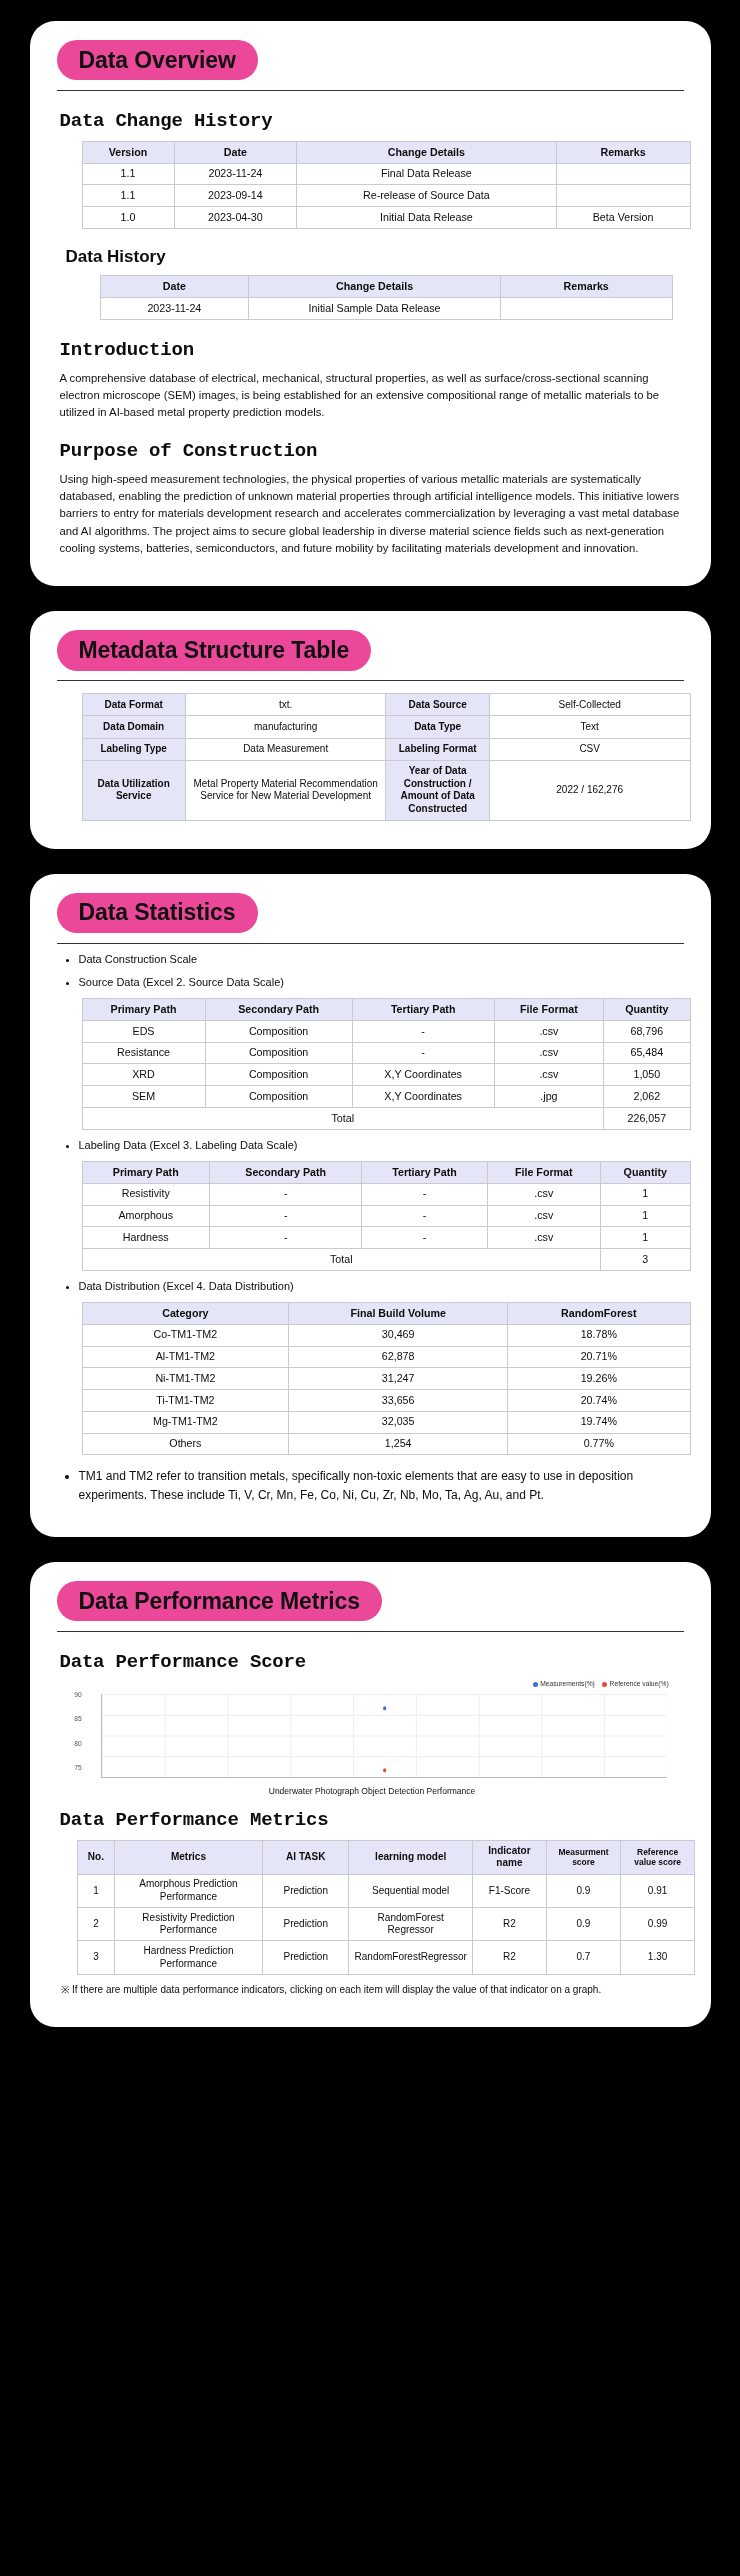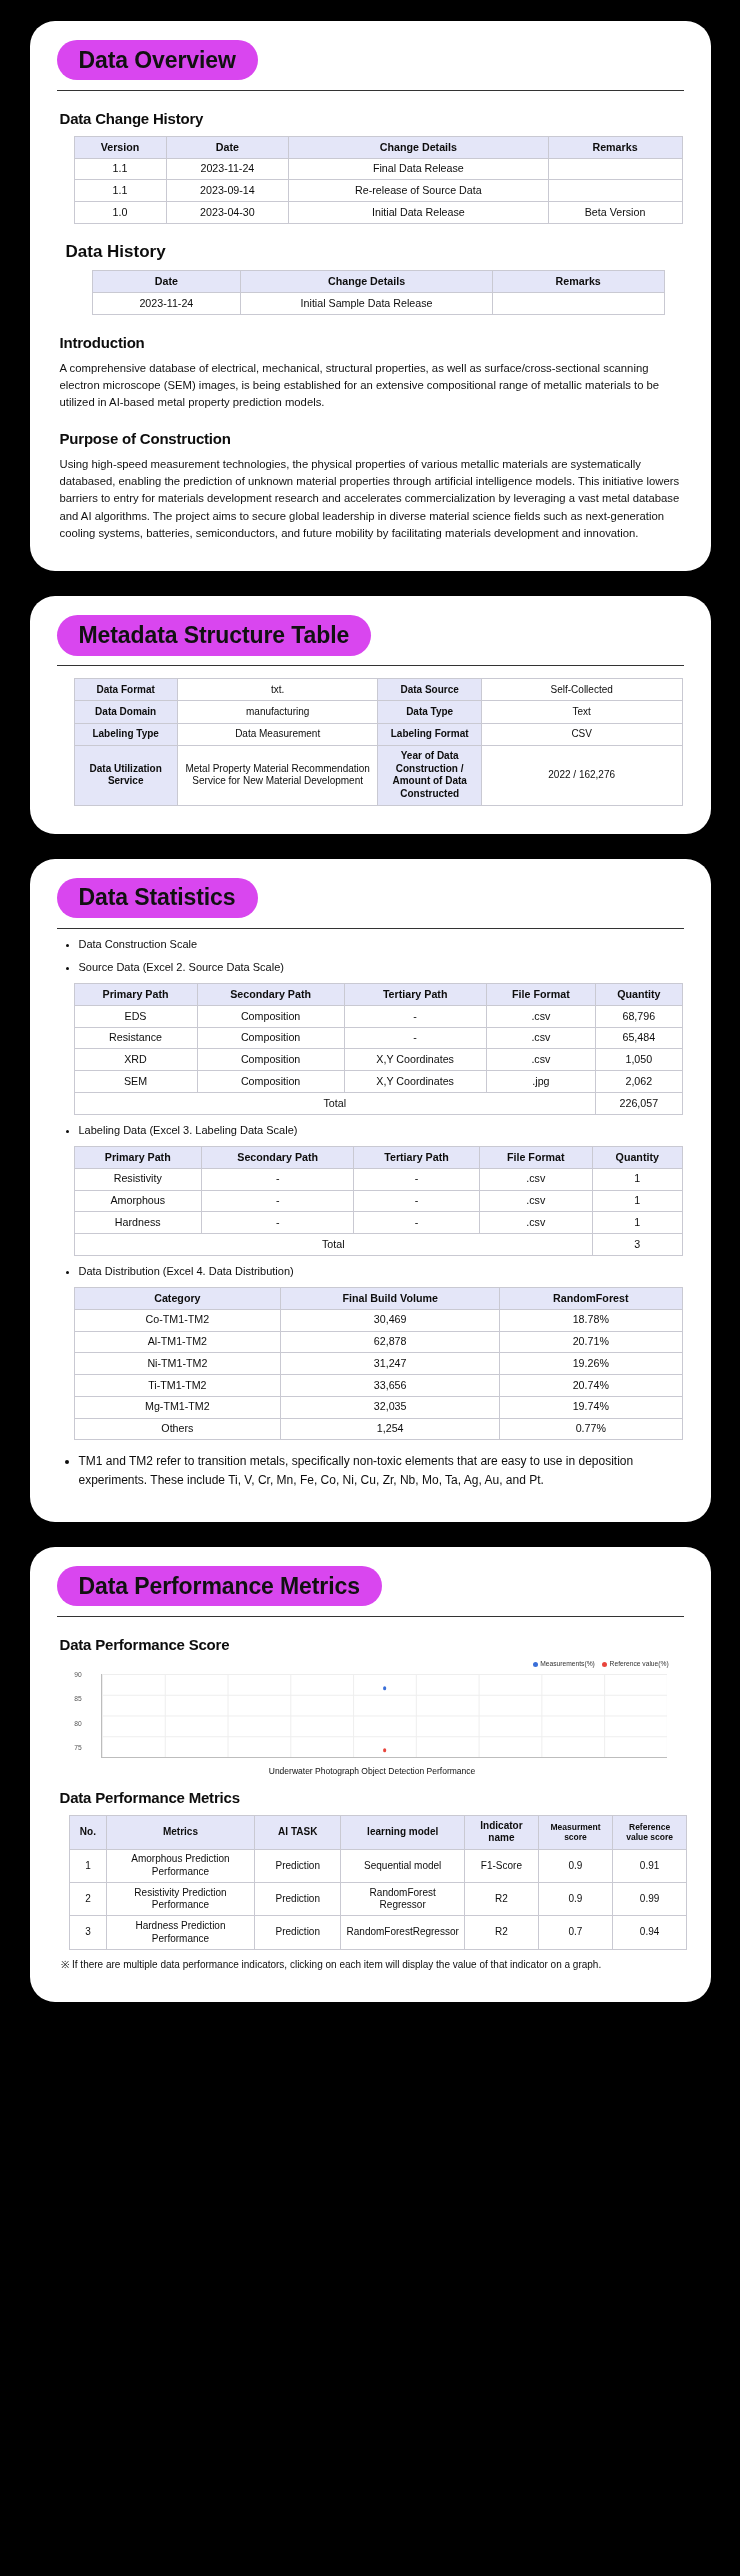"Data Overview" .pill { background: #d946ef -> #ec4899 }
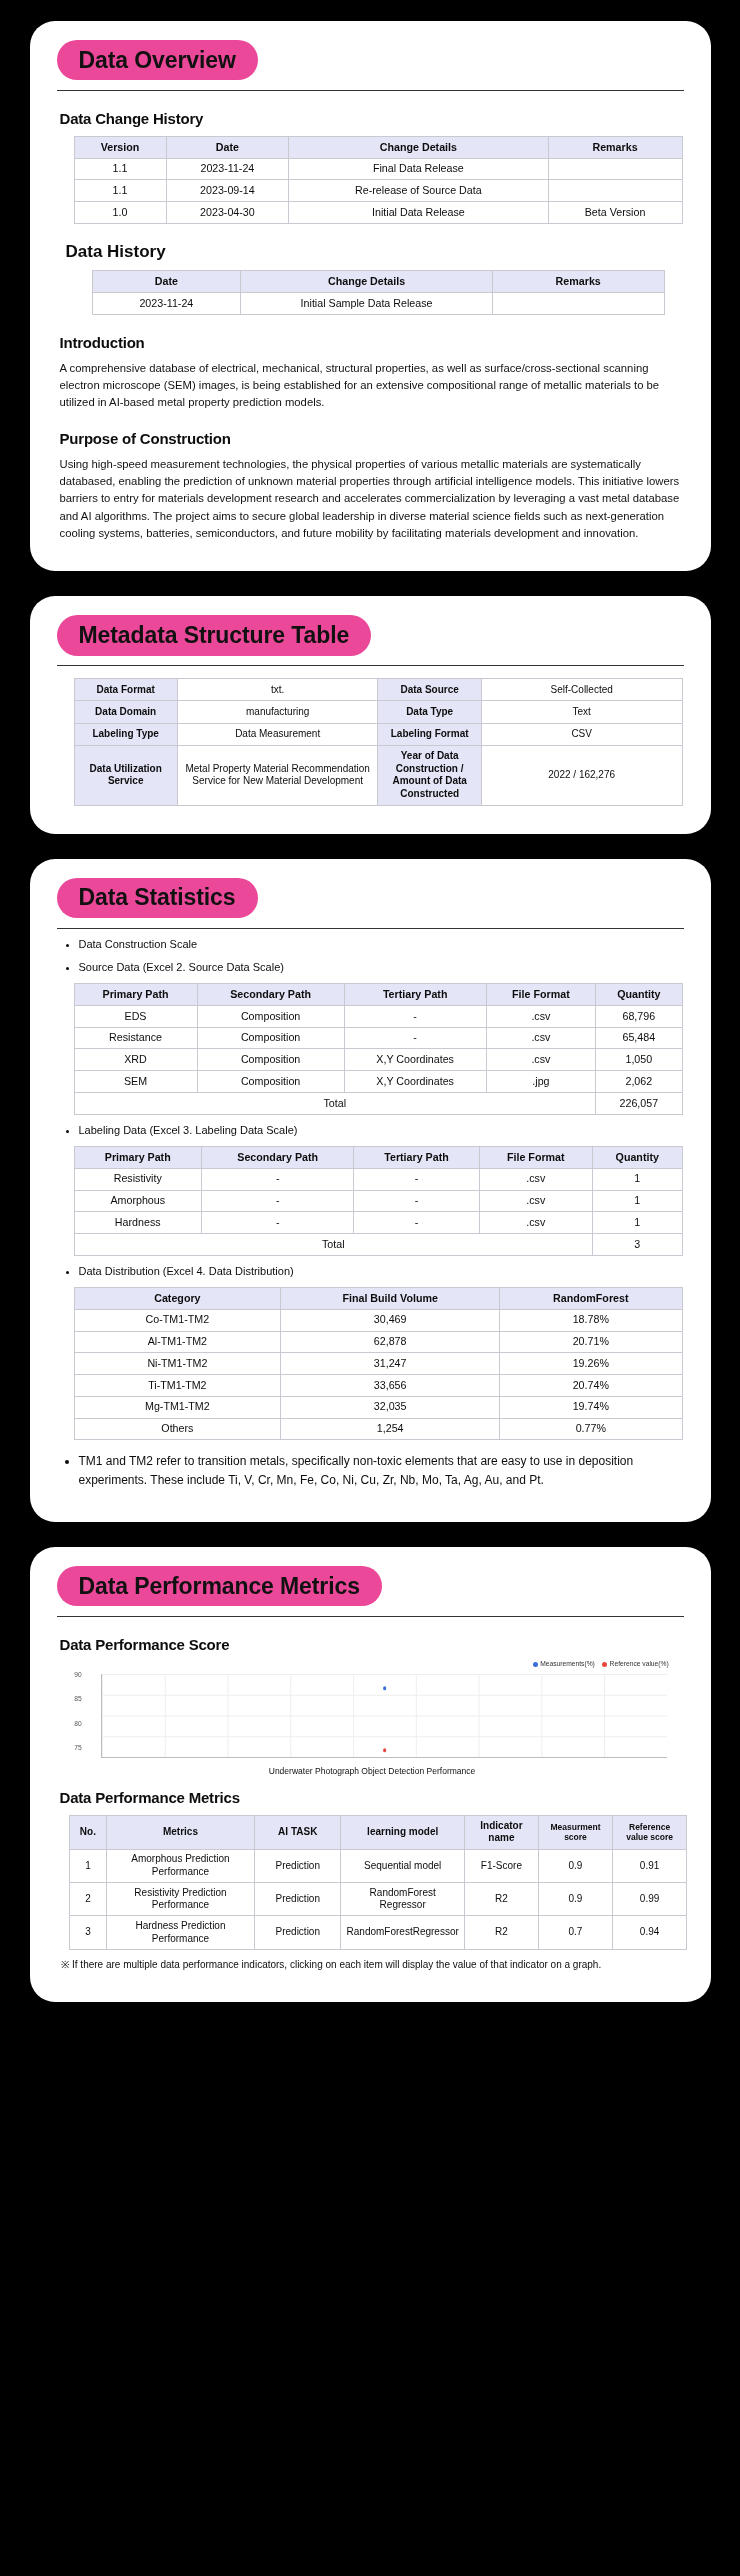"Data Change History" h2.sec { font-family: none -> Liberation Mono, monospace; font-size: 15px -> 19px }
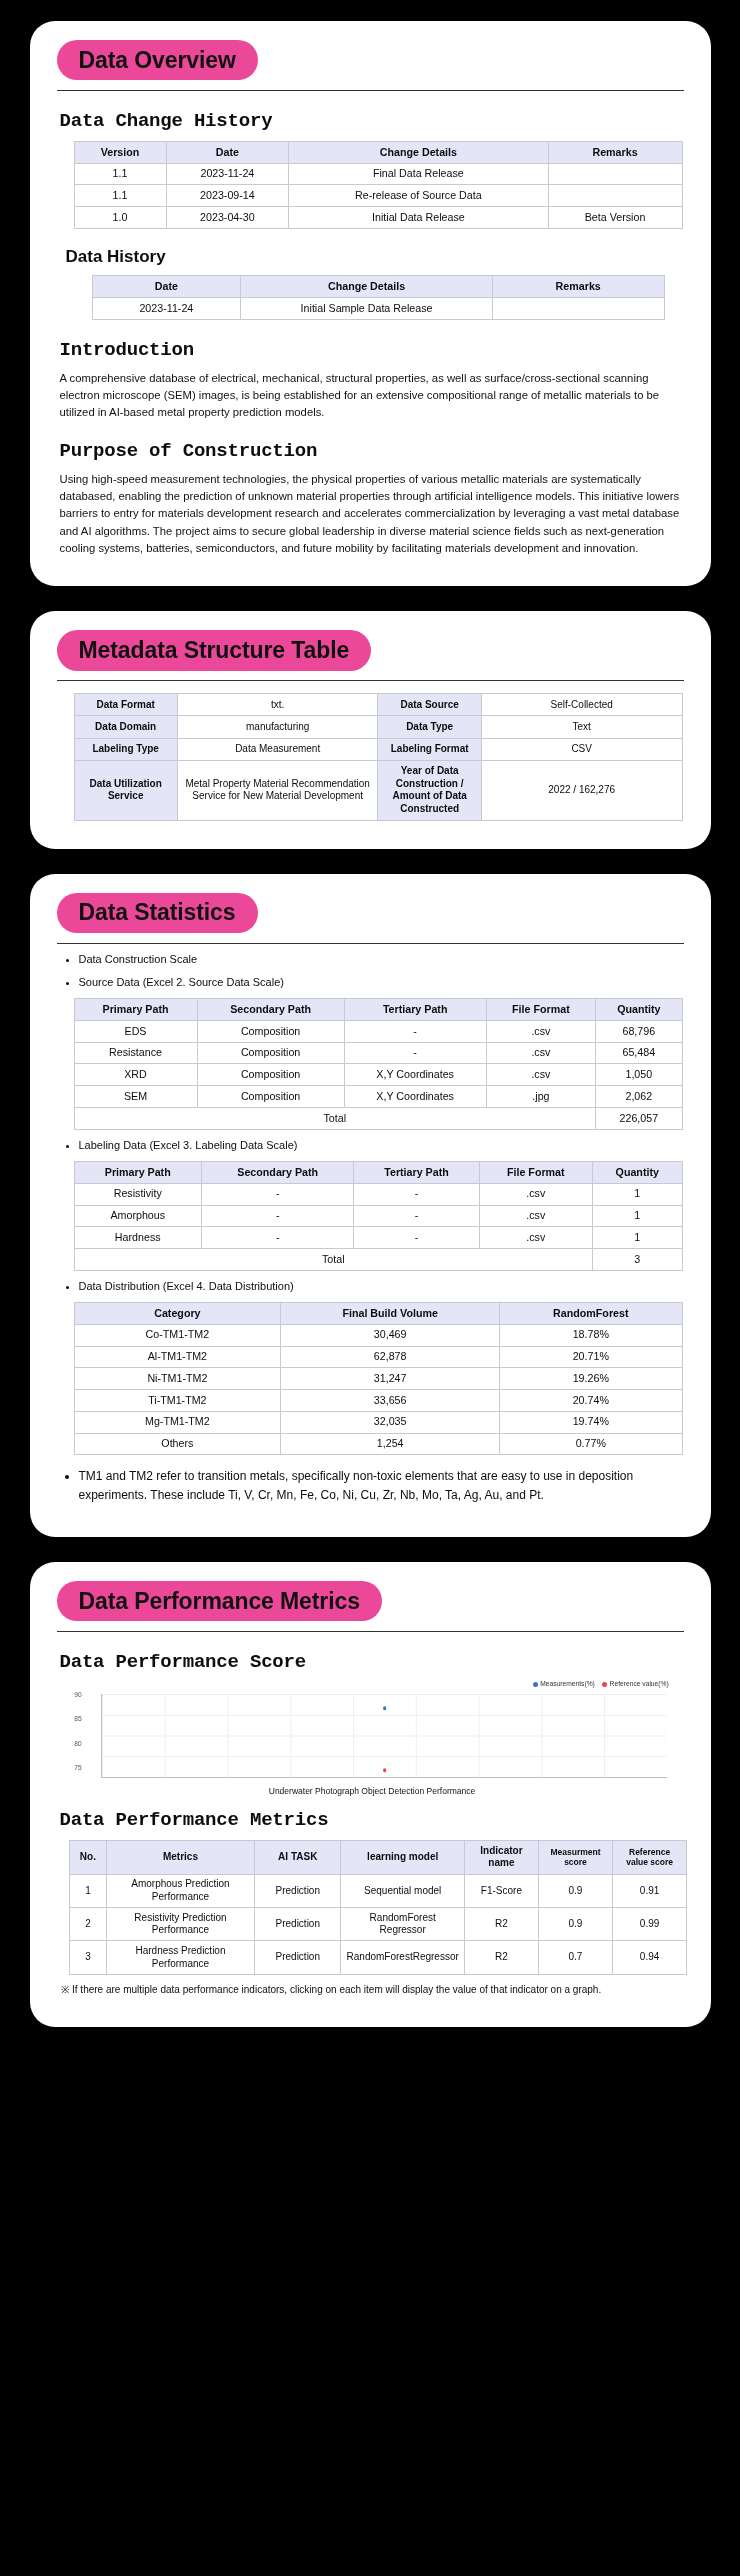"Version" table.grid { margin: 0 0 3px 8px -> 0 0 3px 16px }
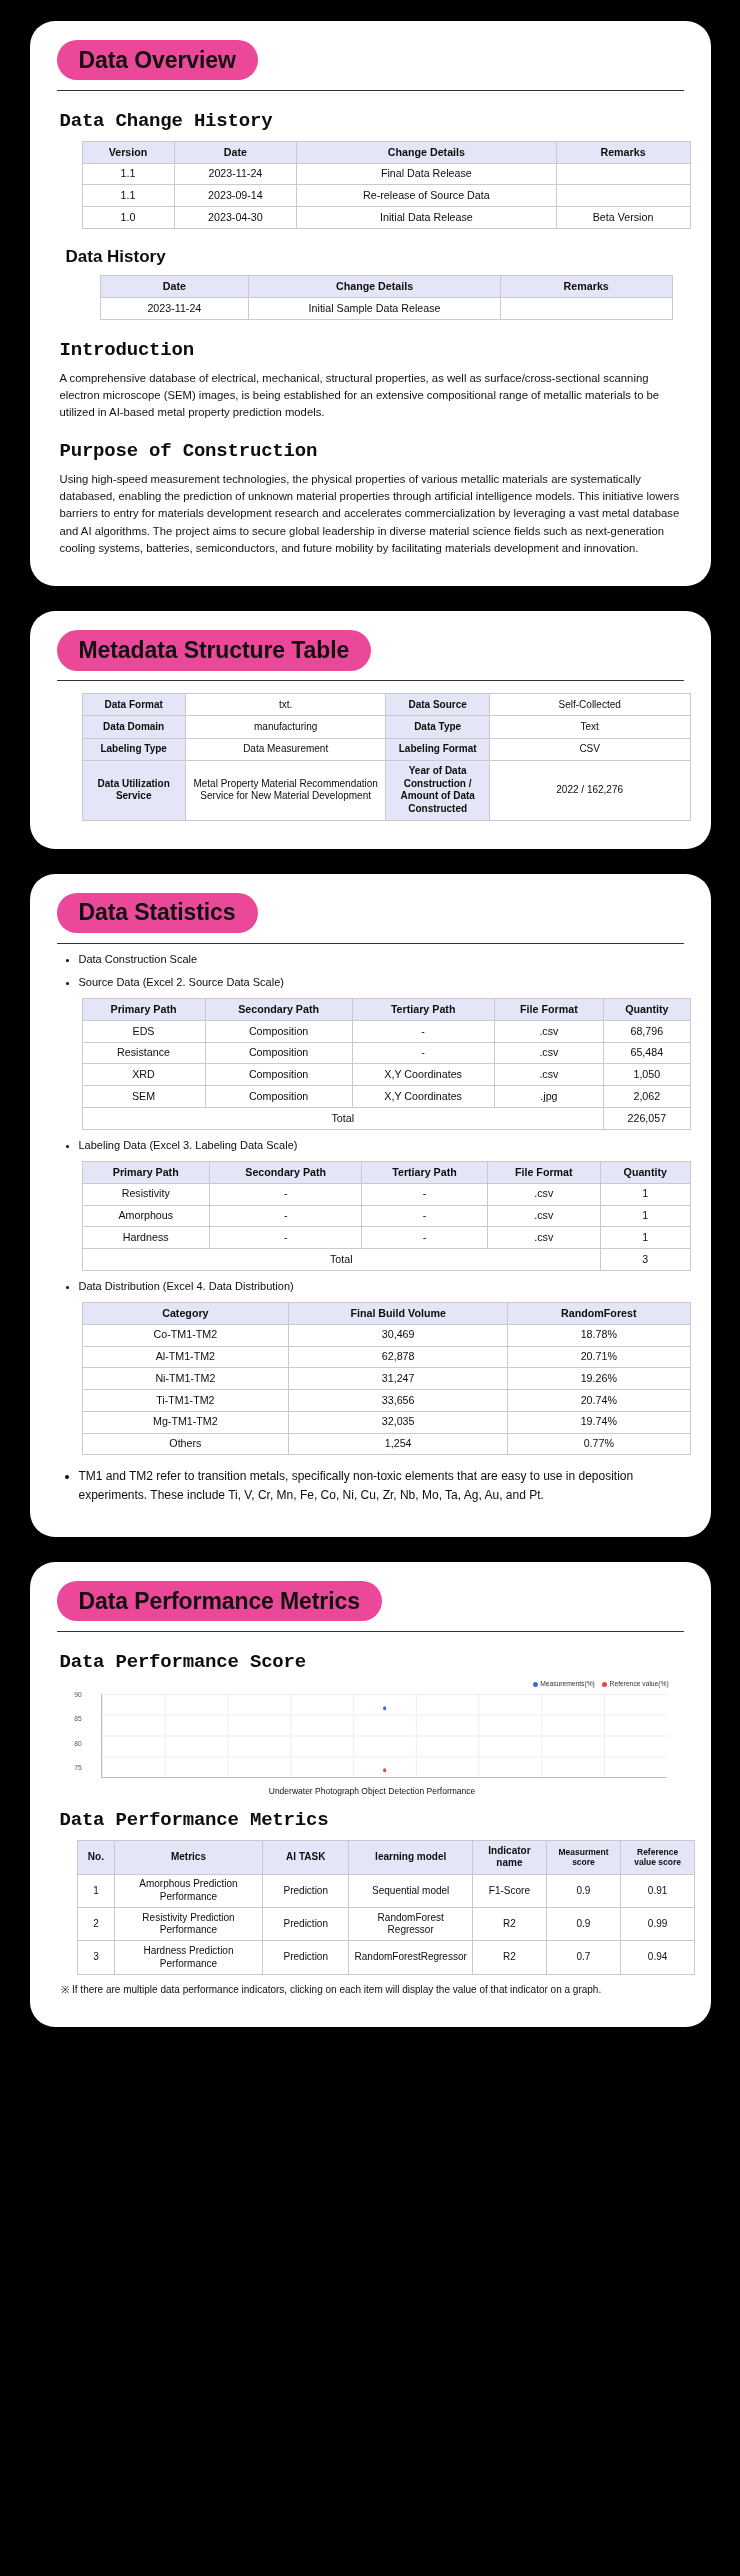"0.94" td { text: 0.94 -> 1.30 }
